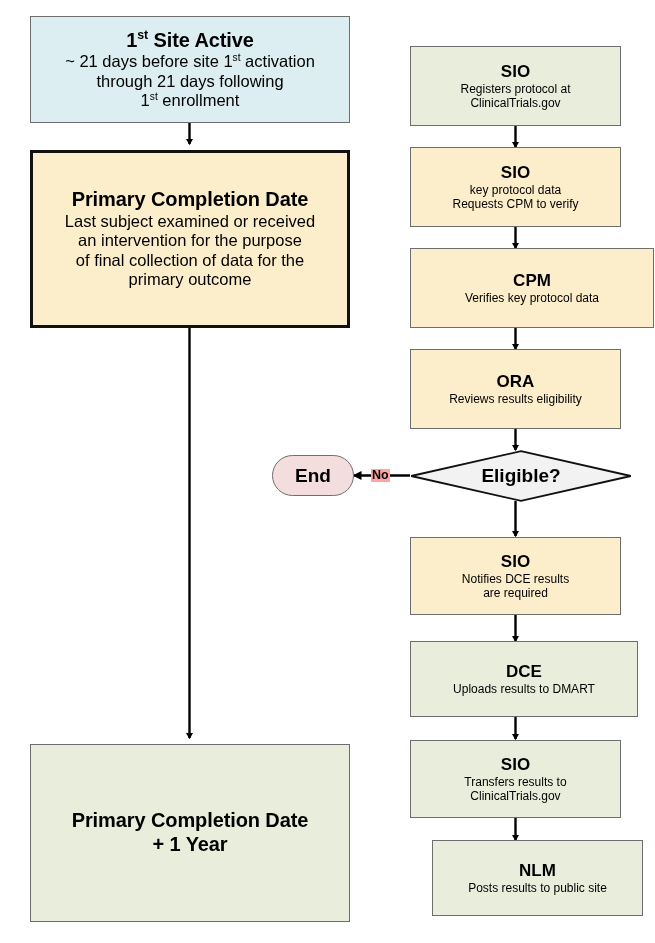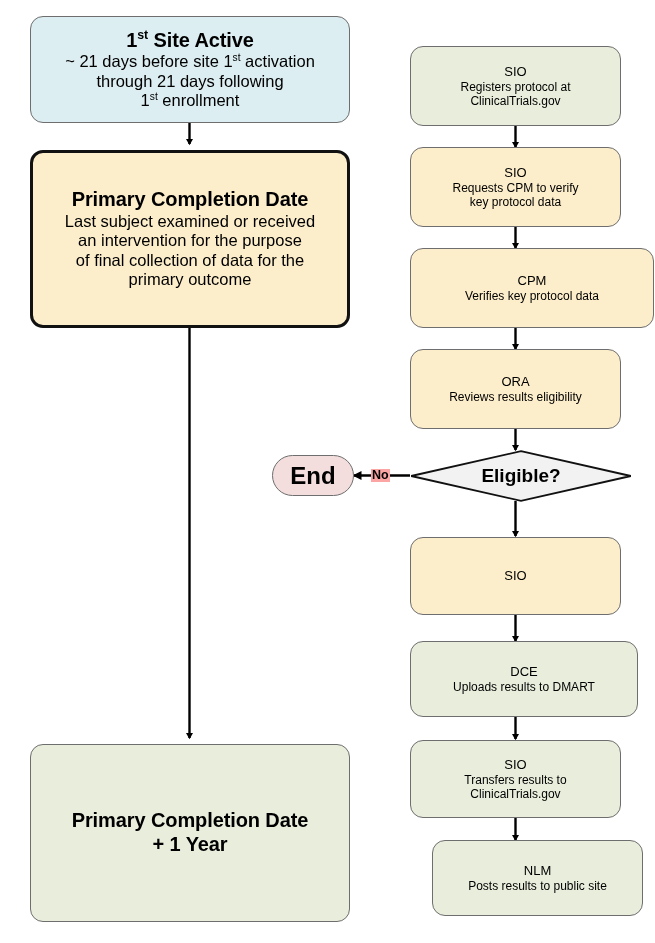"1st Site Active" .node { border-radius: 13px -> none }
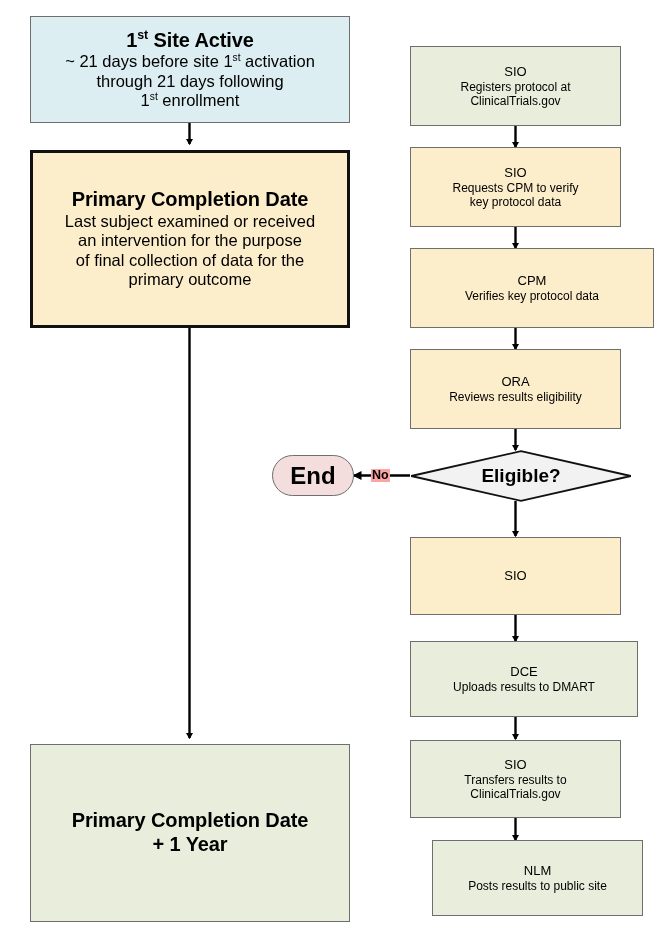"SIO" .title-md { font-size: 13px -> 17px; font-weight: normal -> bold }
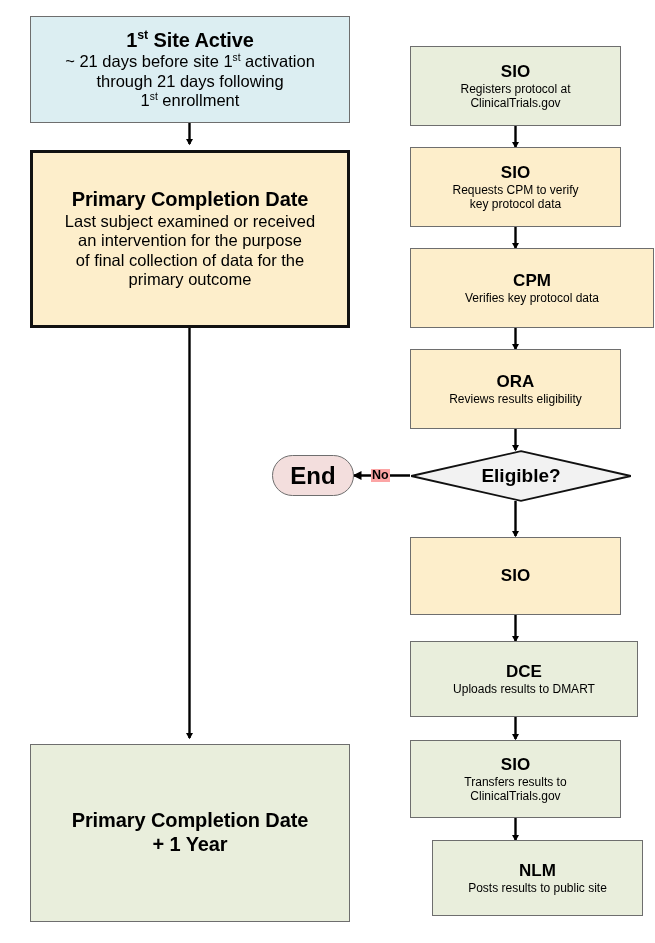"Requests CPM to verify" span.ln { order: before "key protocol data" -> after "key protocol data" }
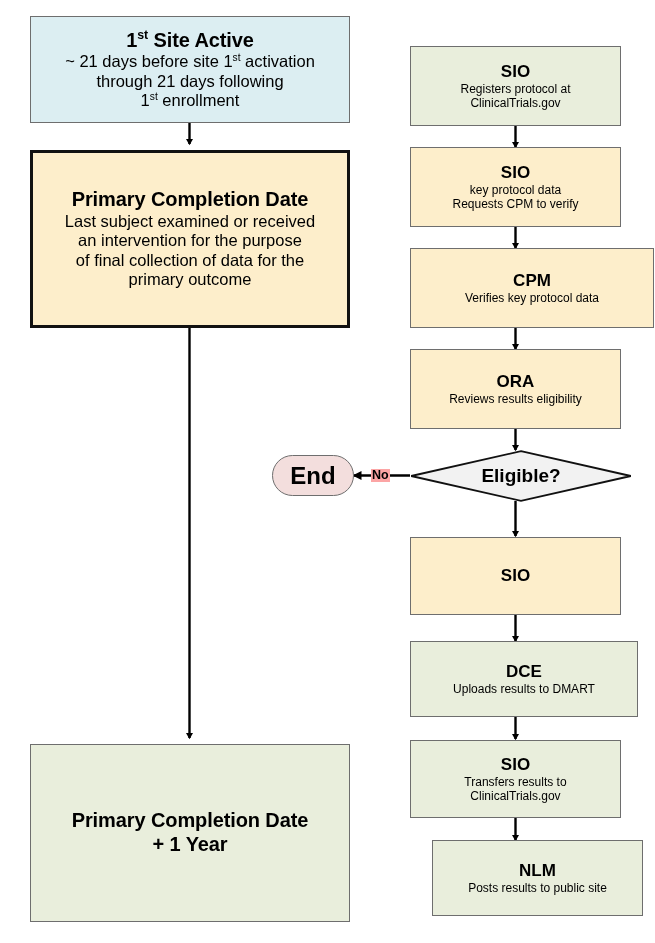"End" .pill { font-size: 24px -> 19px }
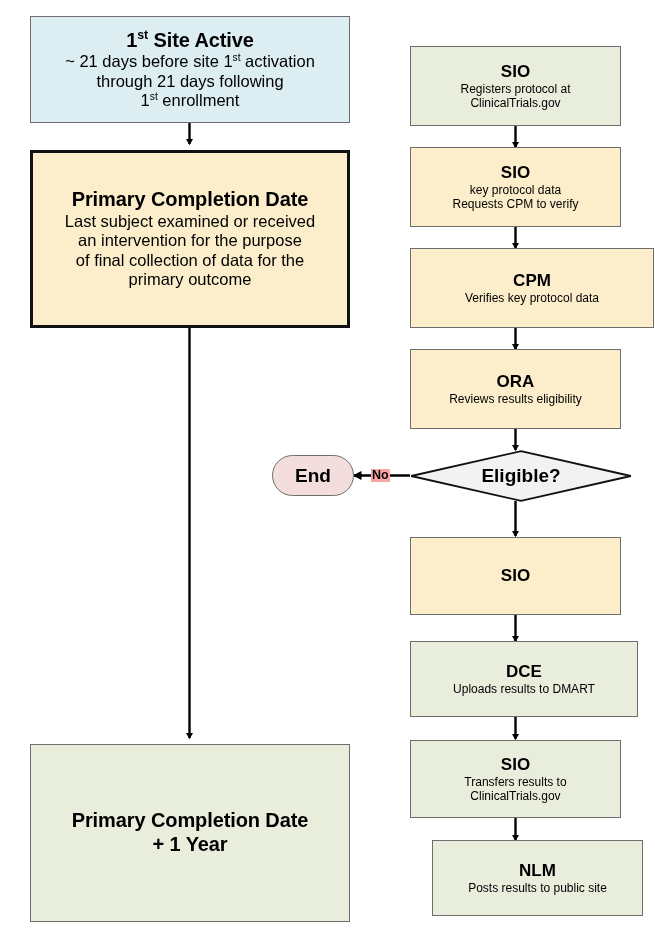"Notifies DCE results" div.sub-md { html: none -> <div> <span>Notifies DCE results</span> <span>are required</span> </div> }
